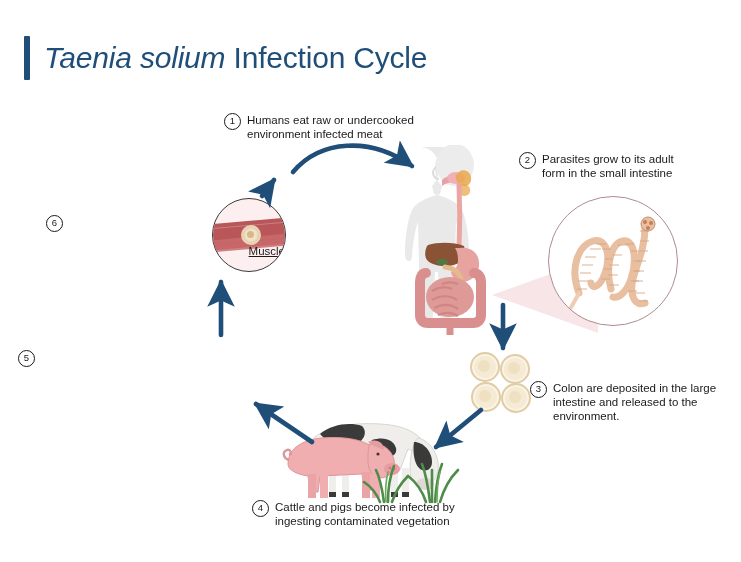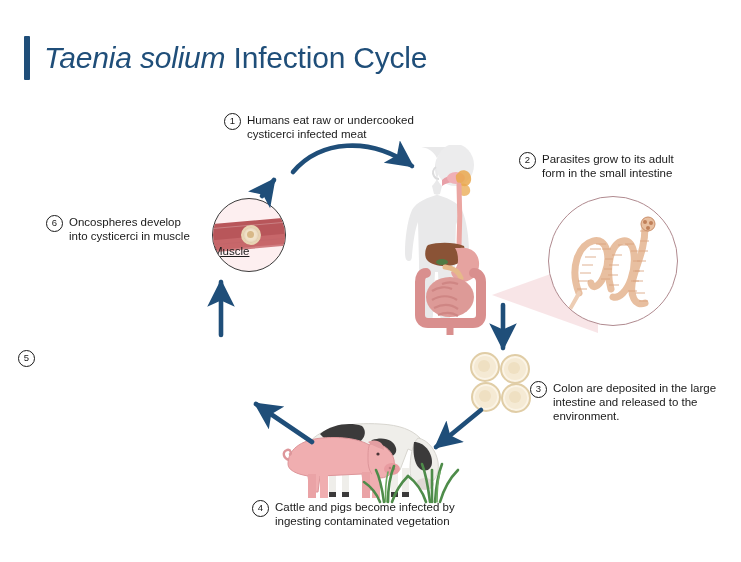"Humans eat raw or undercooked" div.txt { text: cysticerci -> environment }
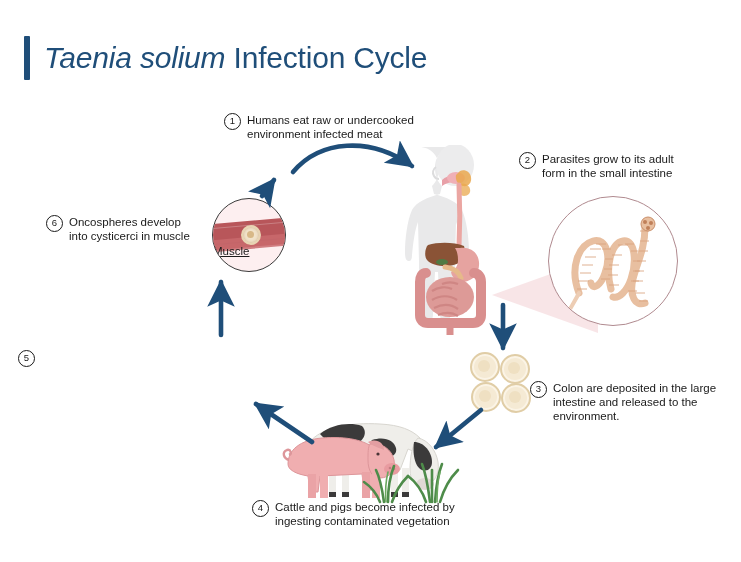"Oncospheres develop" div.txt { html: <div>Oncospheres develop into cysticerci in muscle</div> -> none }
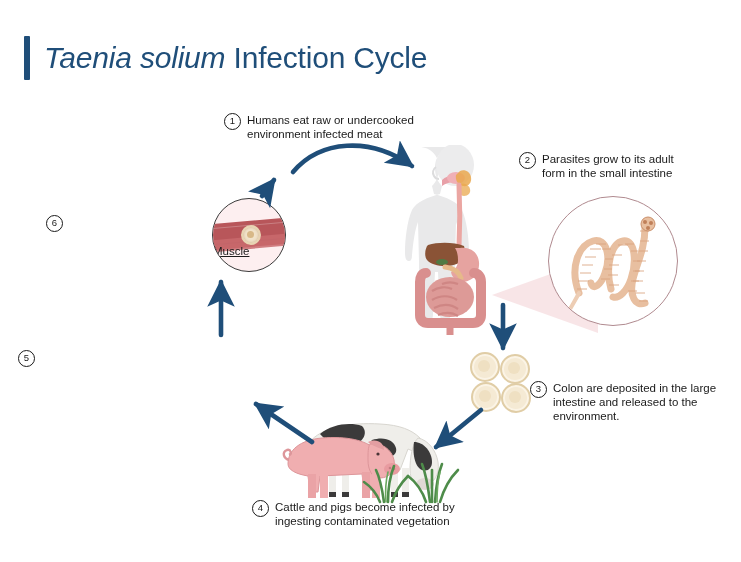"Muscle" .inset .cap { text-align: left -> right }
